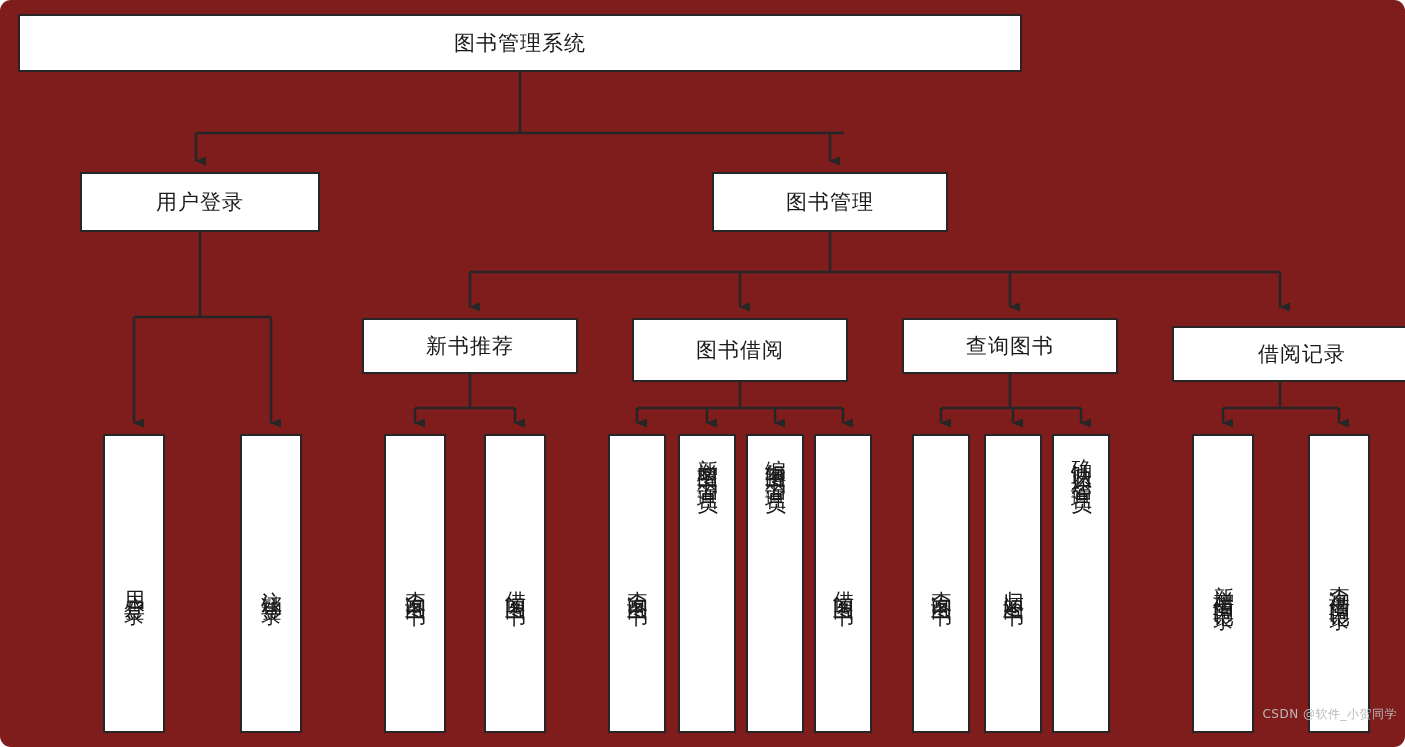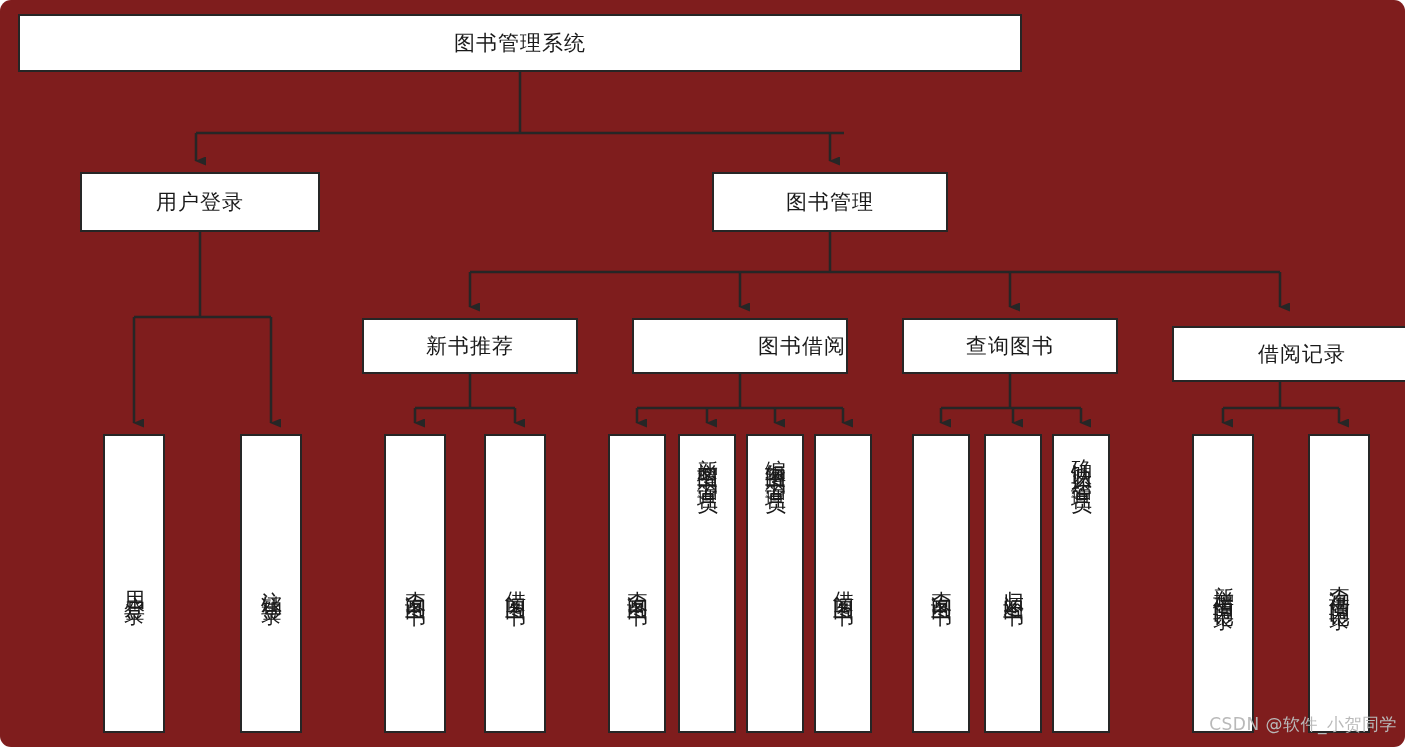"图书借阅" div.node { height: 56px -> 64px; justify-content: flex-end -> none }
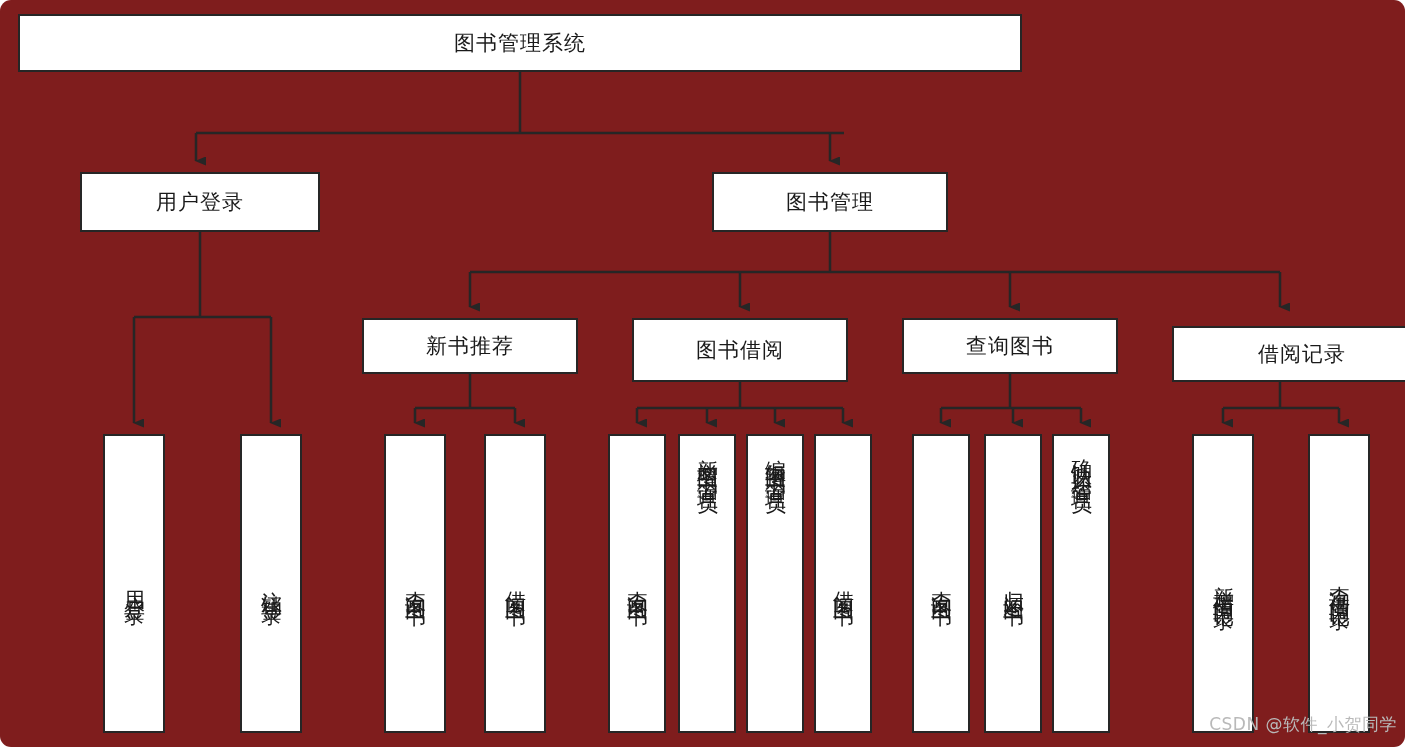"CSDN @软件_小贺同学" .watermark { bottom: 11px -> 24px; font-size: 17px -> 12px }
